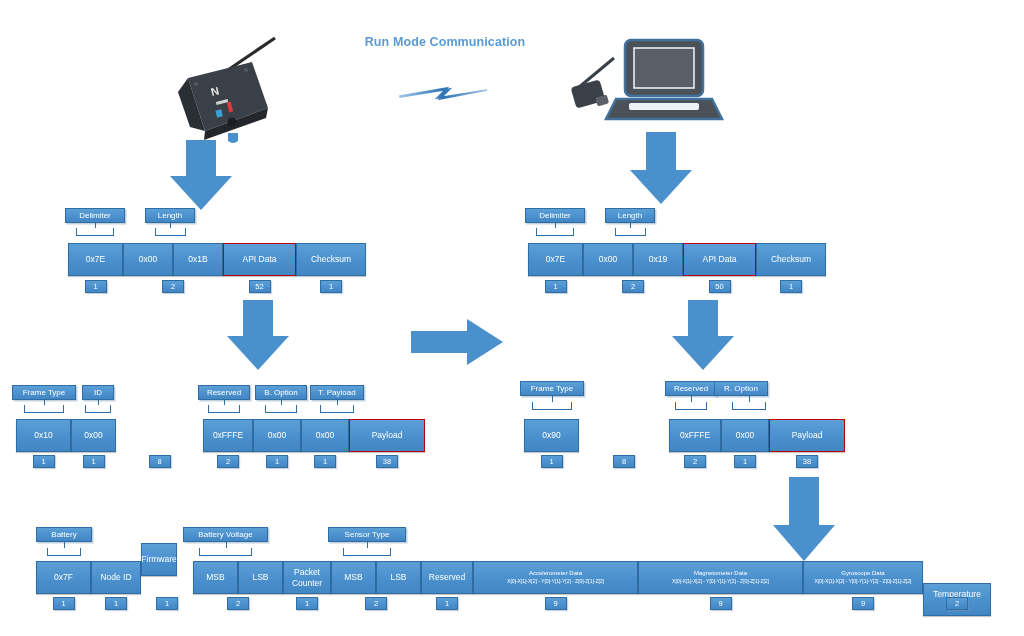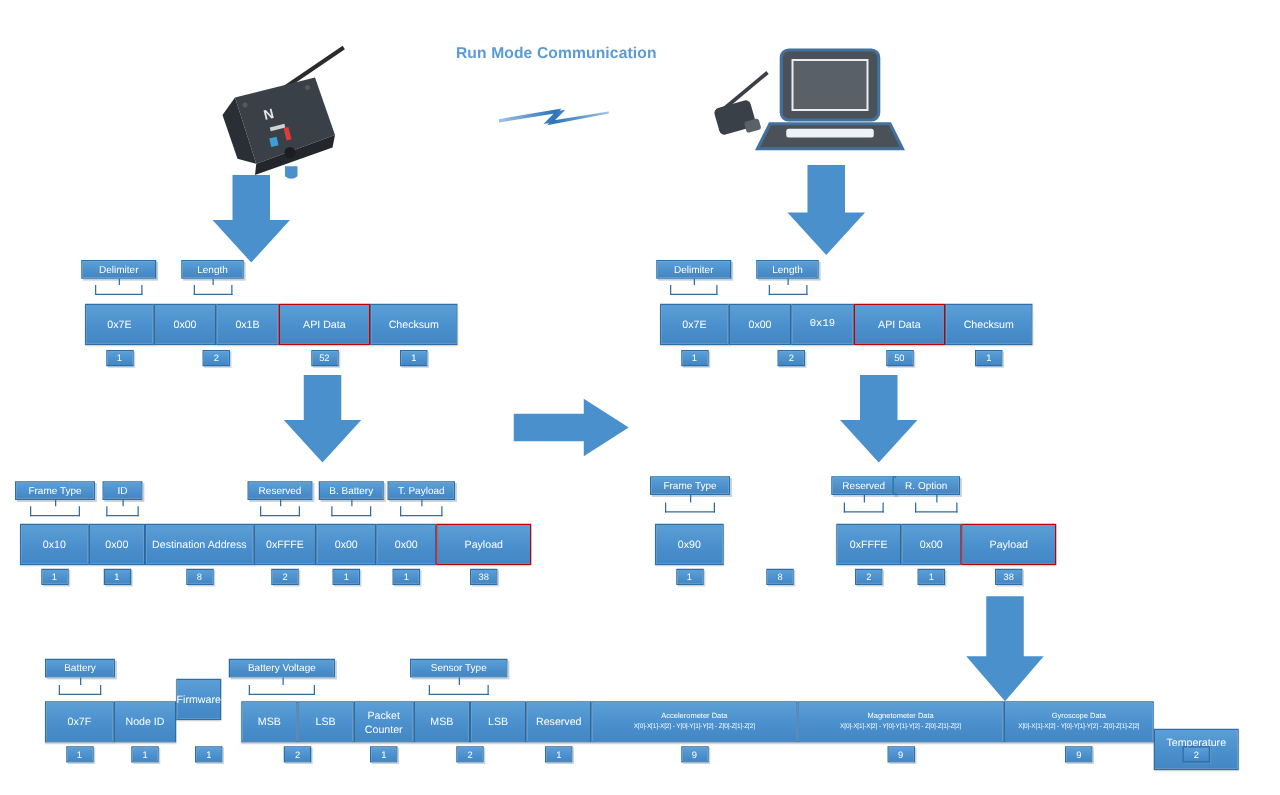"0x19" div.cell { font-family: Liberation Mono, monospace -> none }
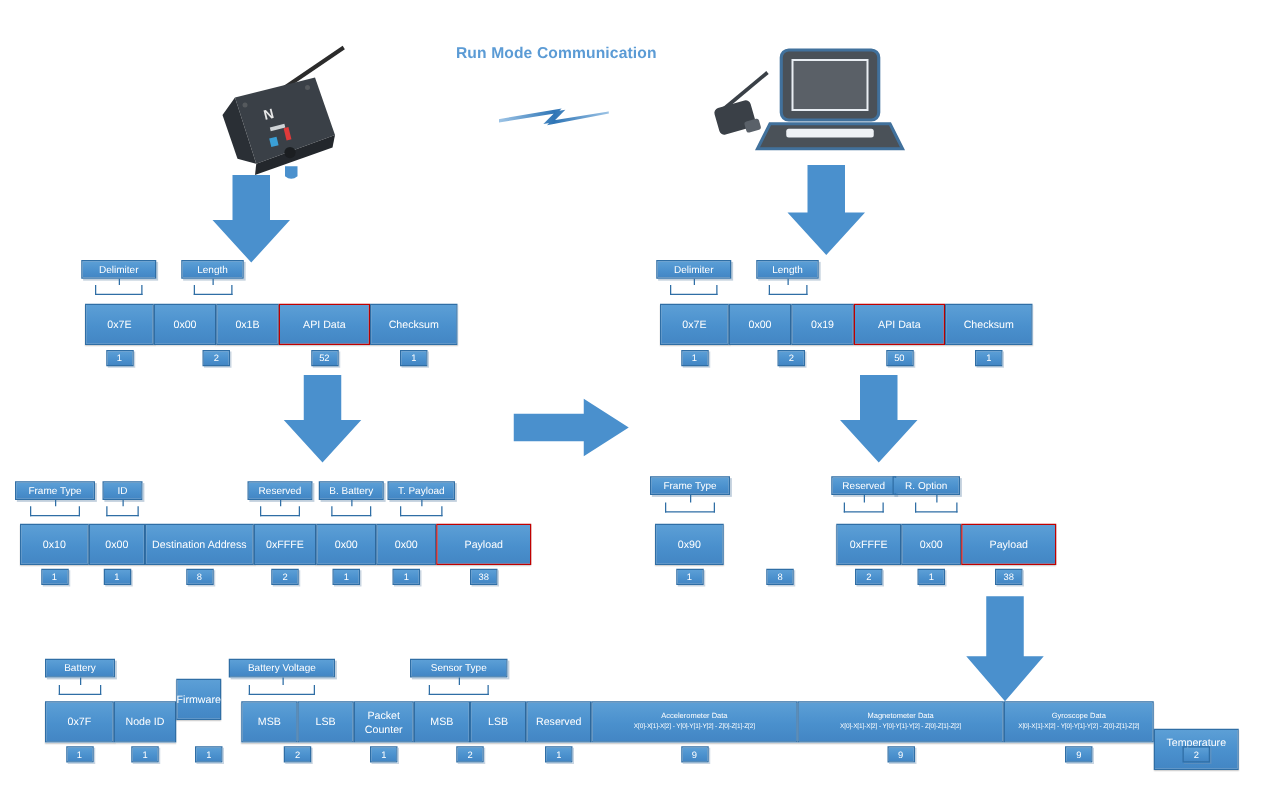"B. Battery" div.lbl { text: Battery -> Option }
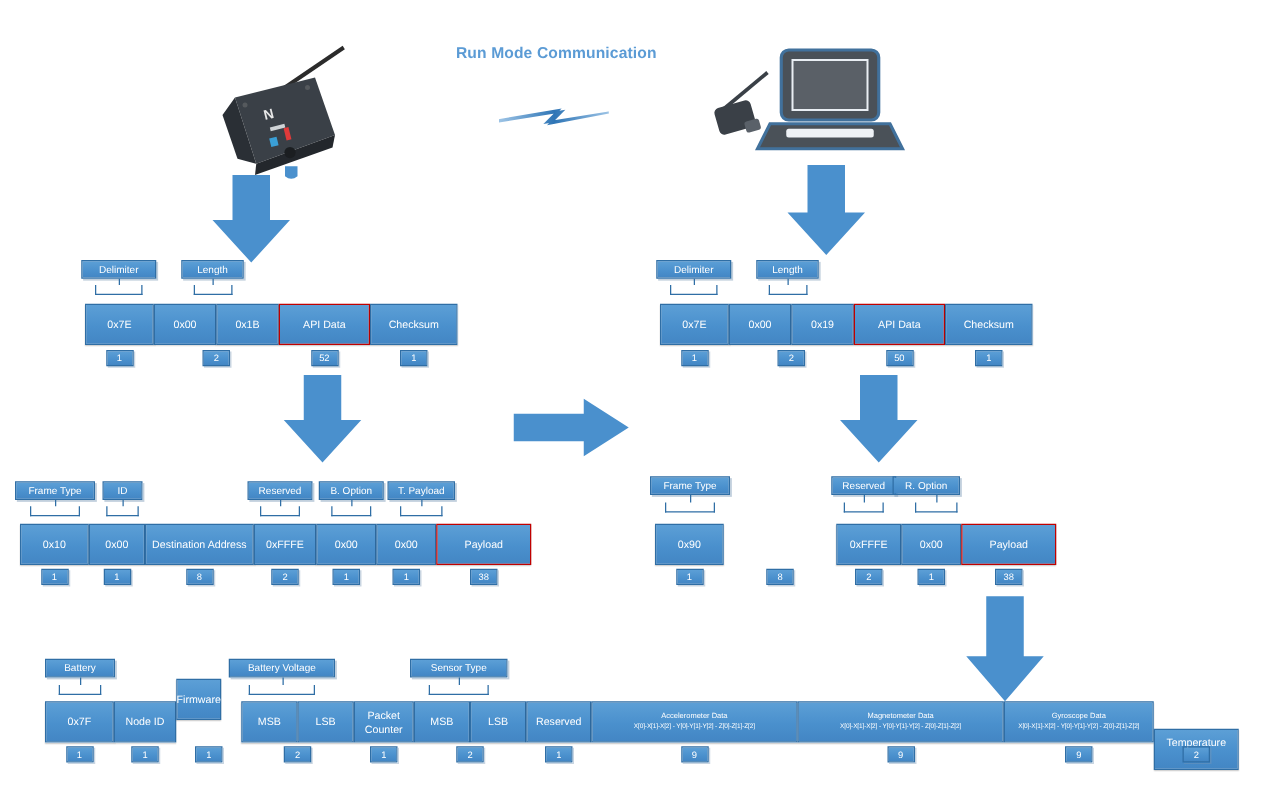"Destination Address" div.cell { html: <div>Destination Address</div> -> none }
